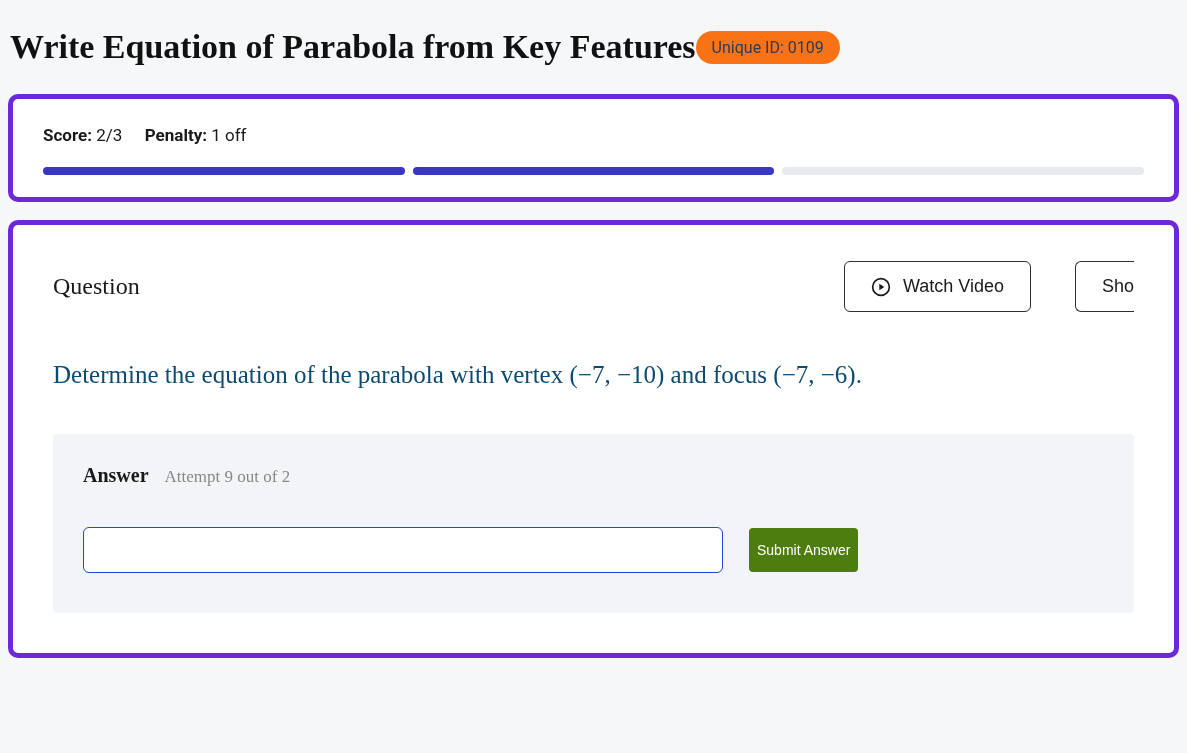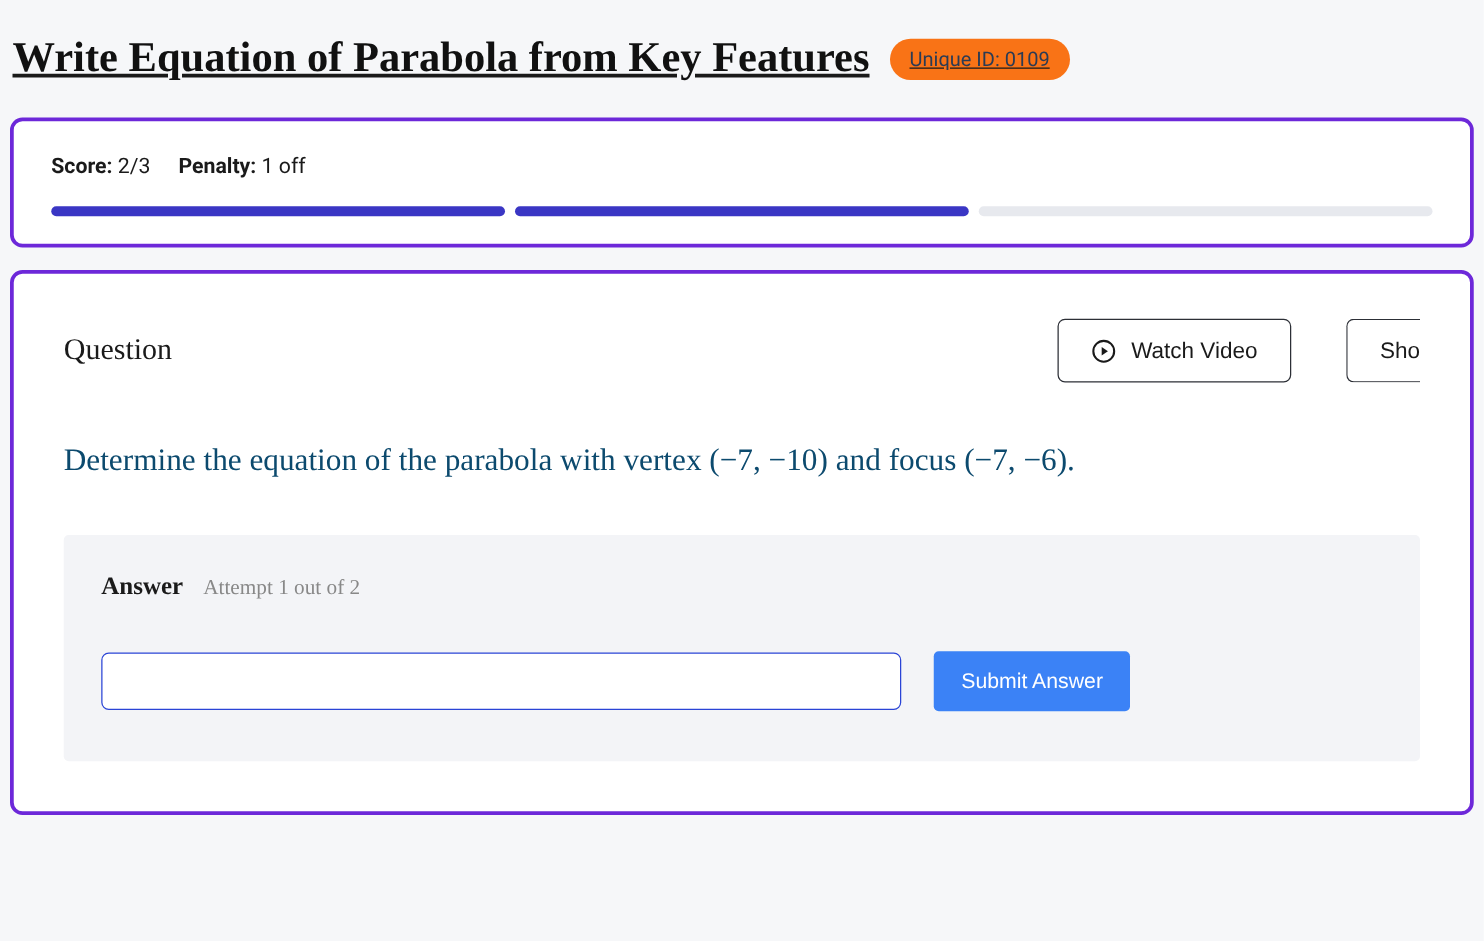"Write Equation of Parabola from" .page-header { gap: 16px -> 0; text-decoration: underline -> none }
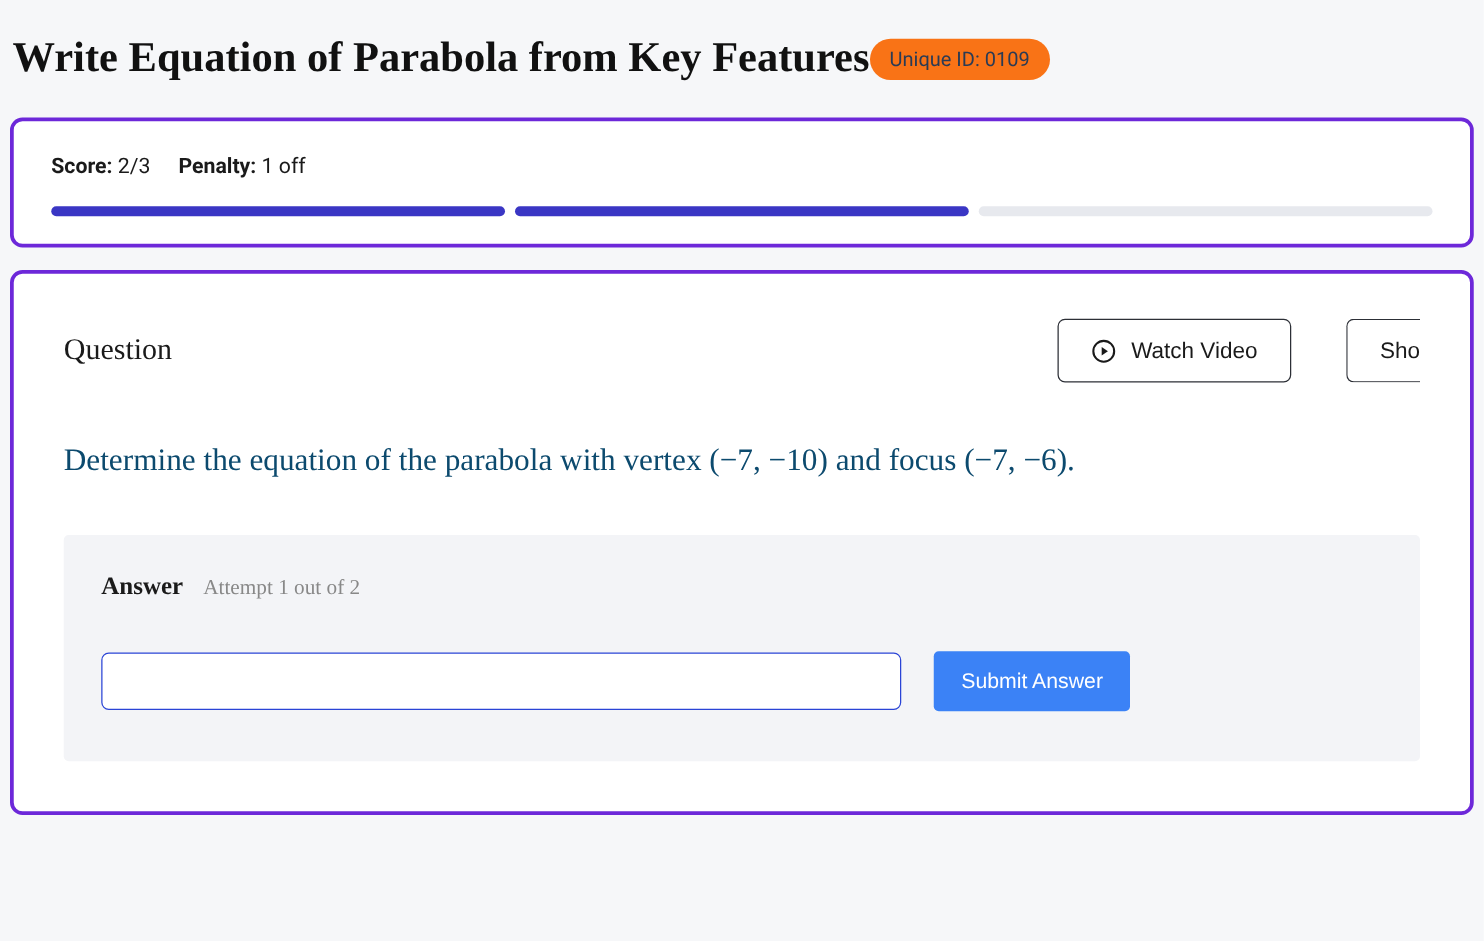"Score: 2/3 Penalty: 1 off" .card { border: 3px solid #6d28d9 -> 5px solid #6d28d9 }
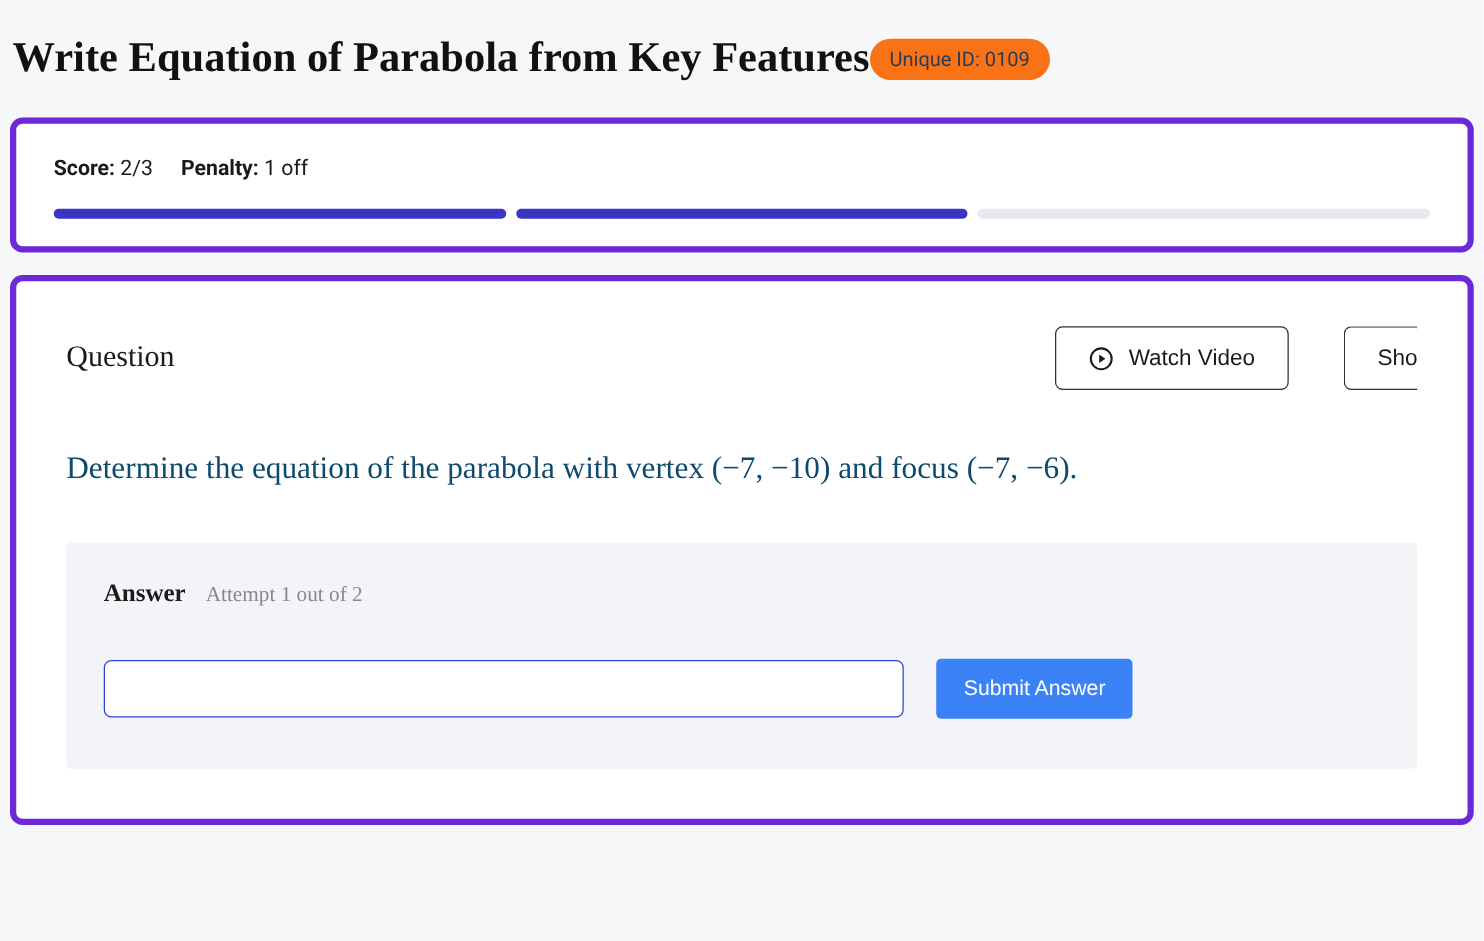"Attempt 1 out of 2" span.attempt { text: 1 -> 9 }
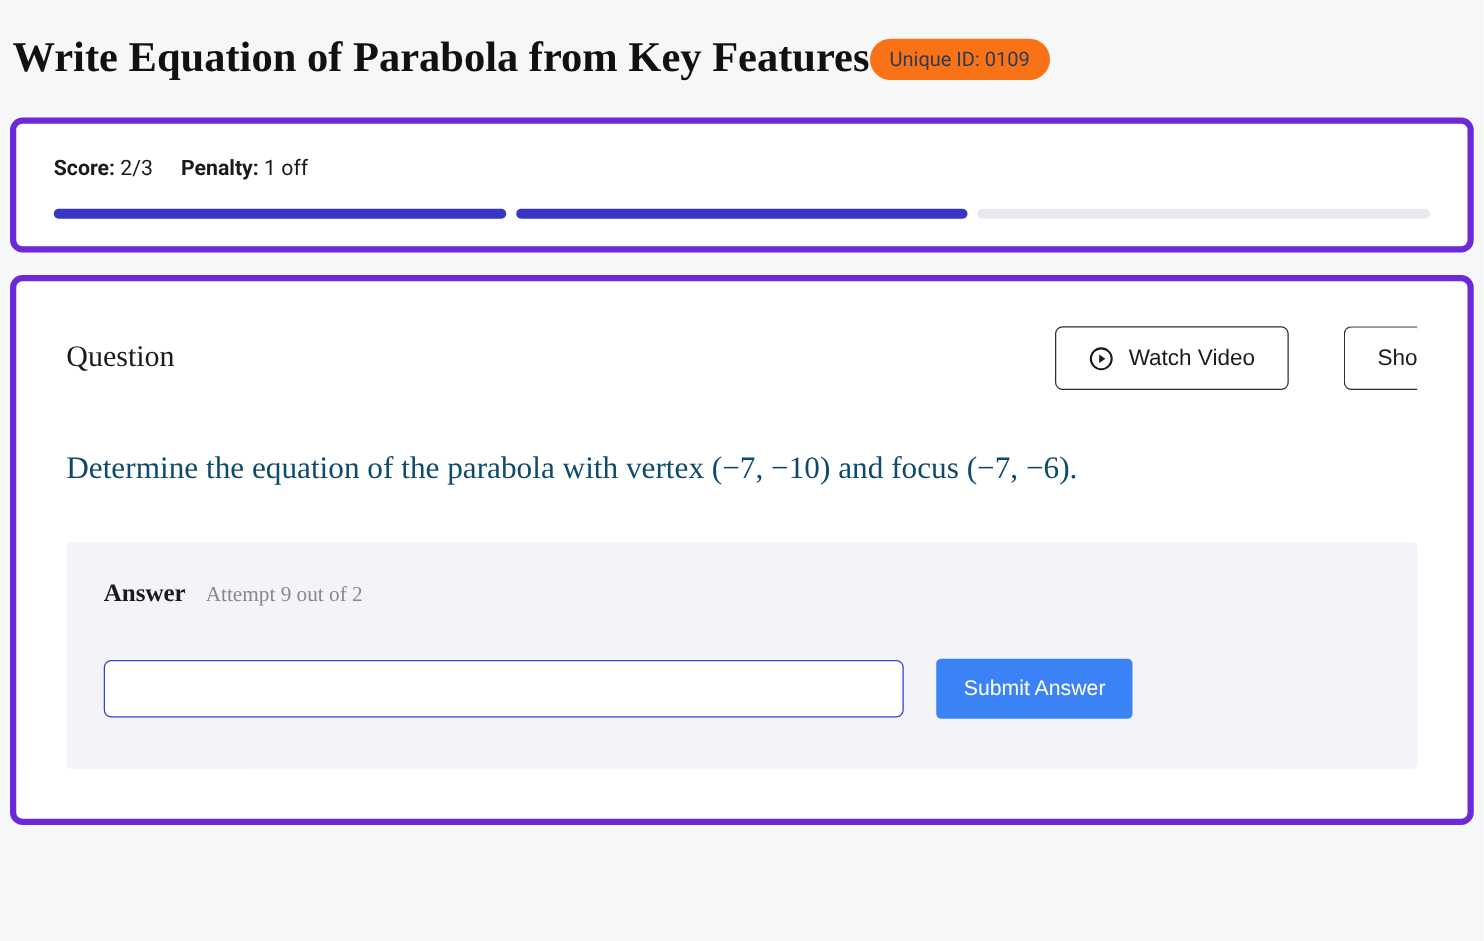"Submit Answer" .btn-primary { background: #3b82f6 -> #4d7c0f; font-size: 17px -> 14px; padding: 14px 22px -> 14px 8px }
